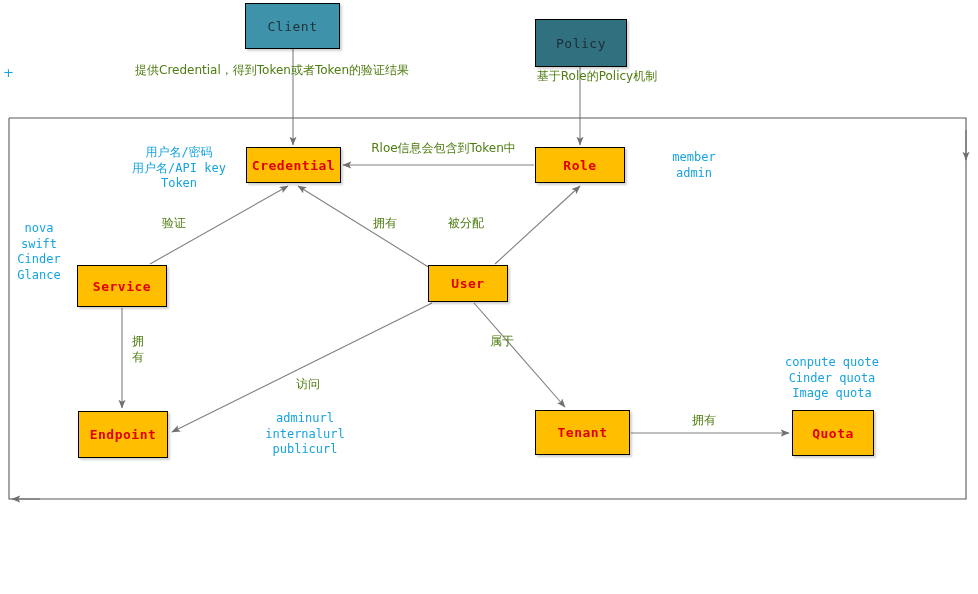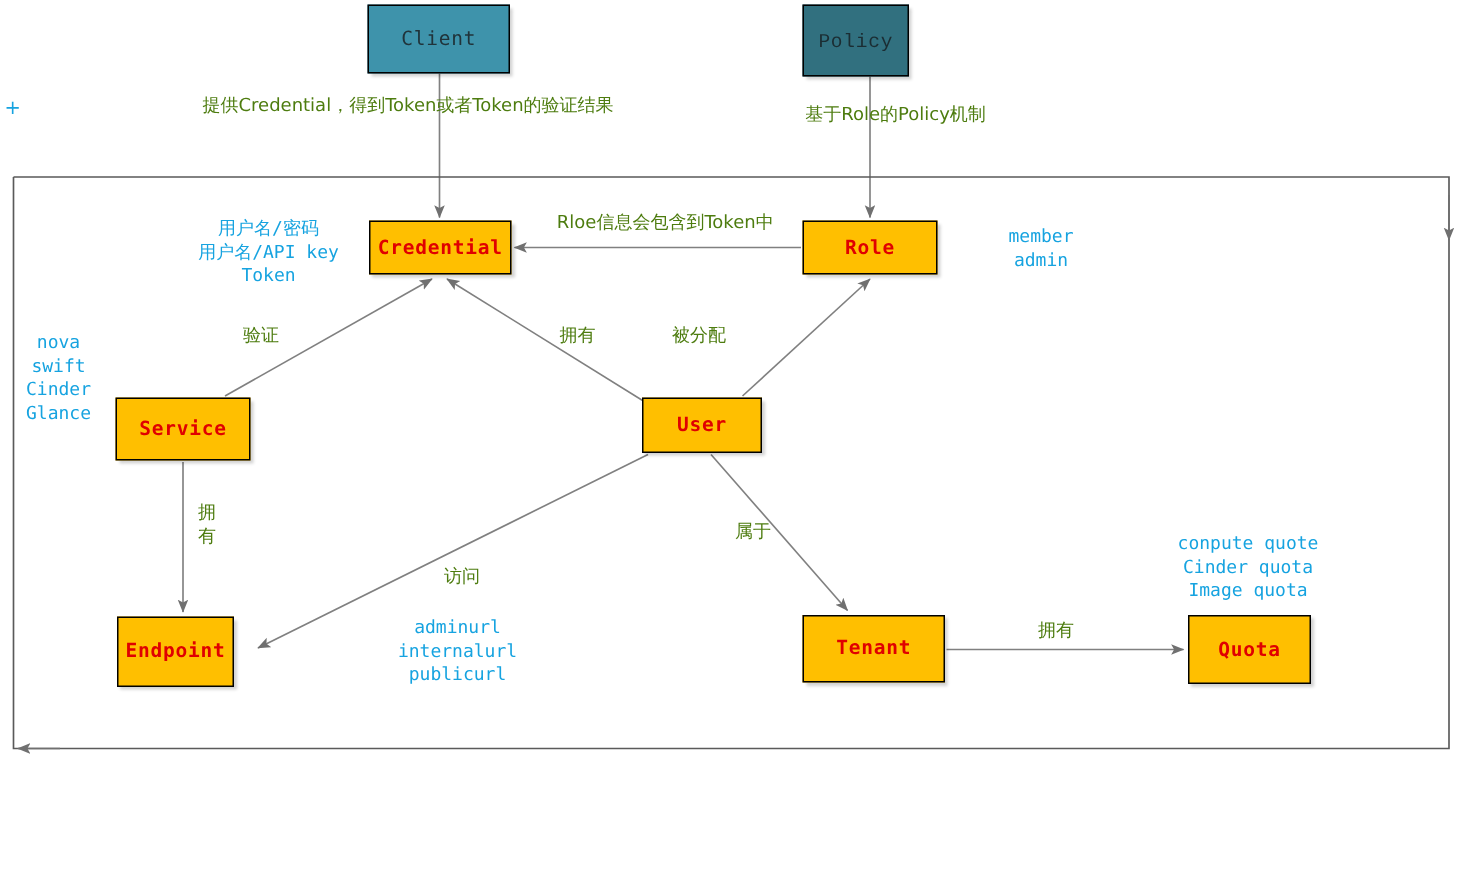"Policy" div.node { font-family: Liberation Mono, monospace -> none; top: 3px -> 19px; width: 71px -> 92px }
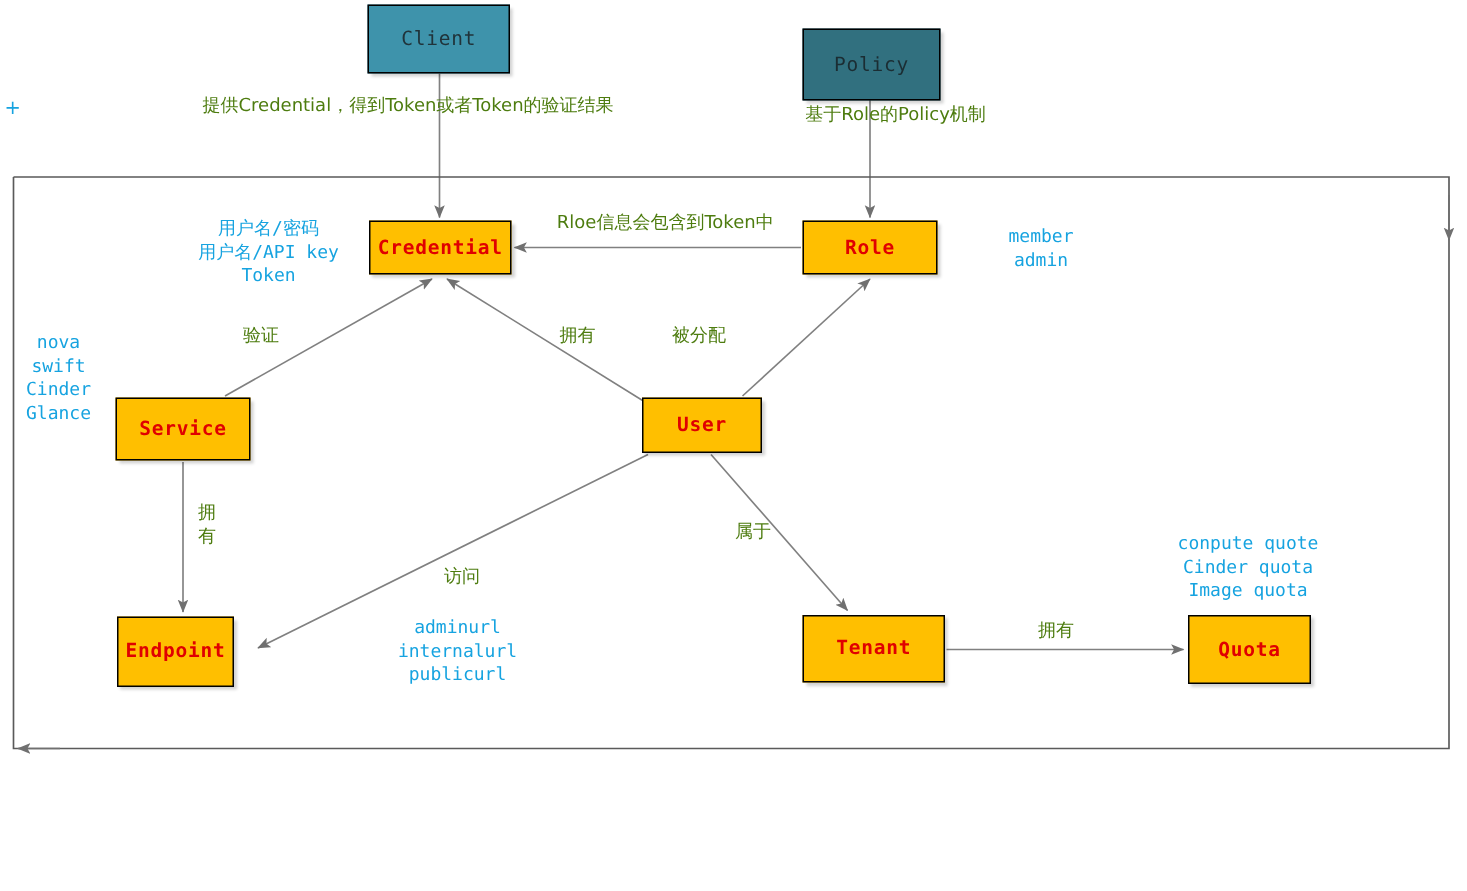"属于" div.elabel { top: 346px -> 333px }
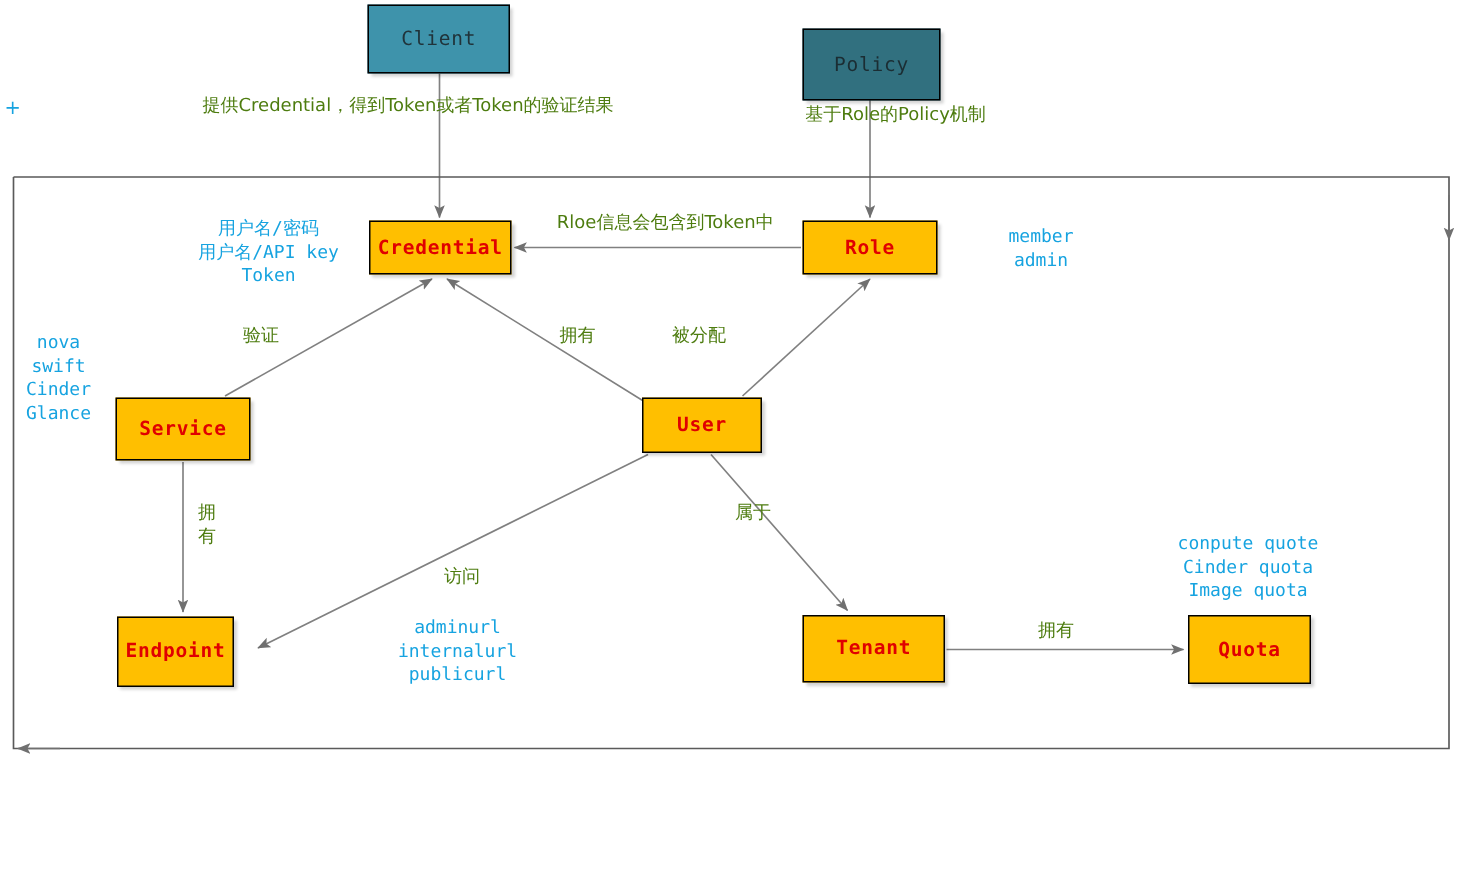"Endpoint" div.node { width: 78px -> 90px }
